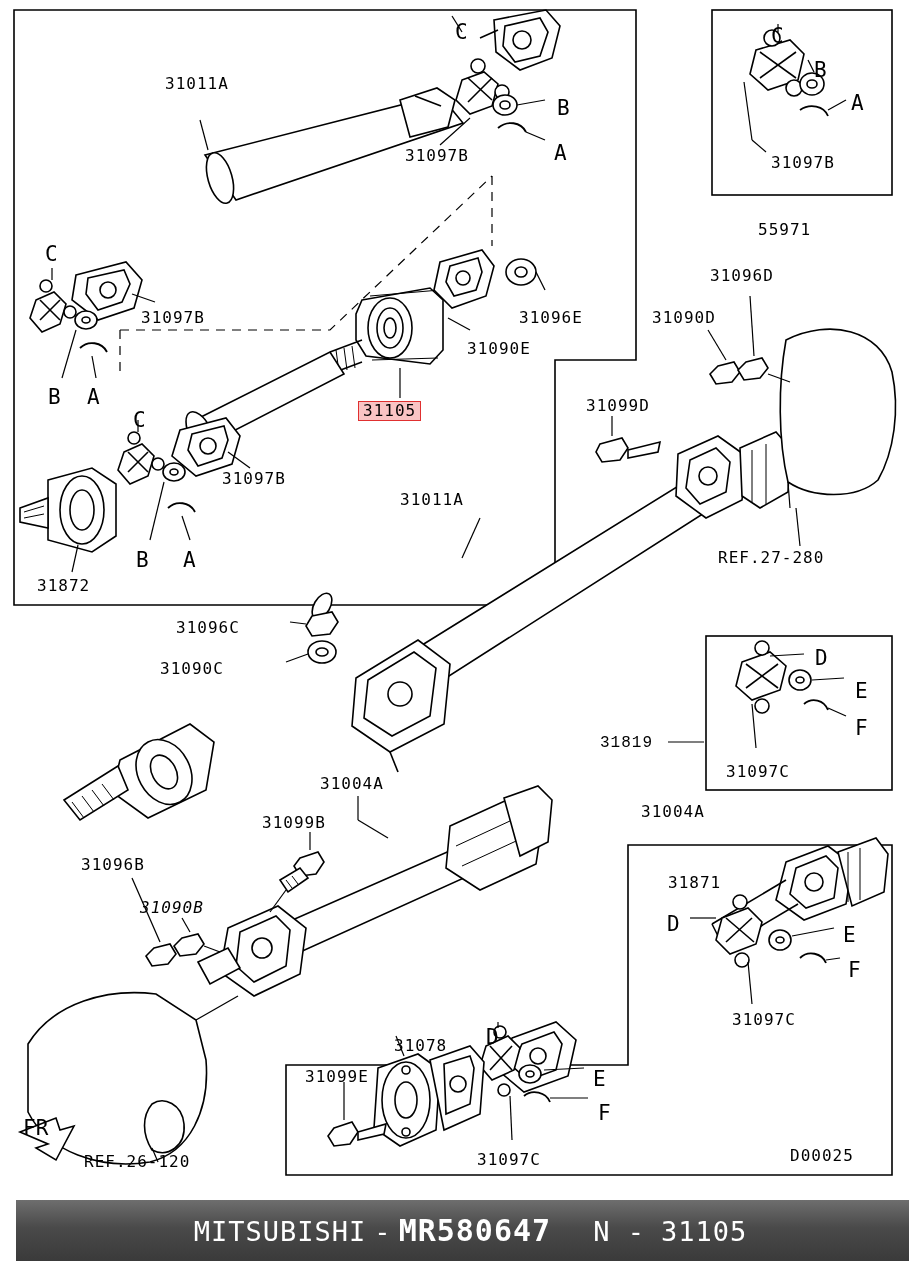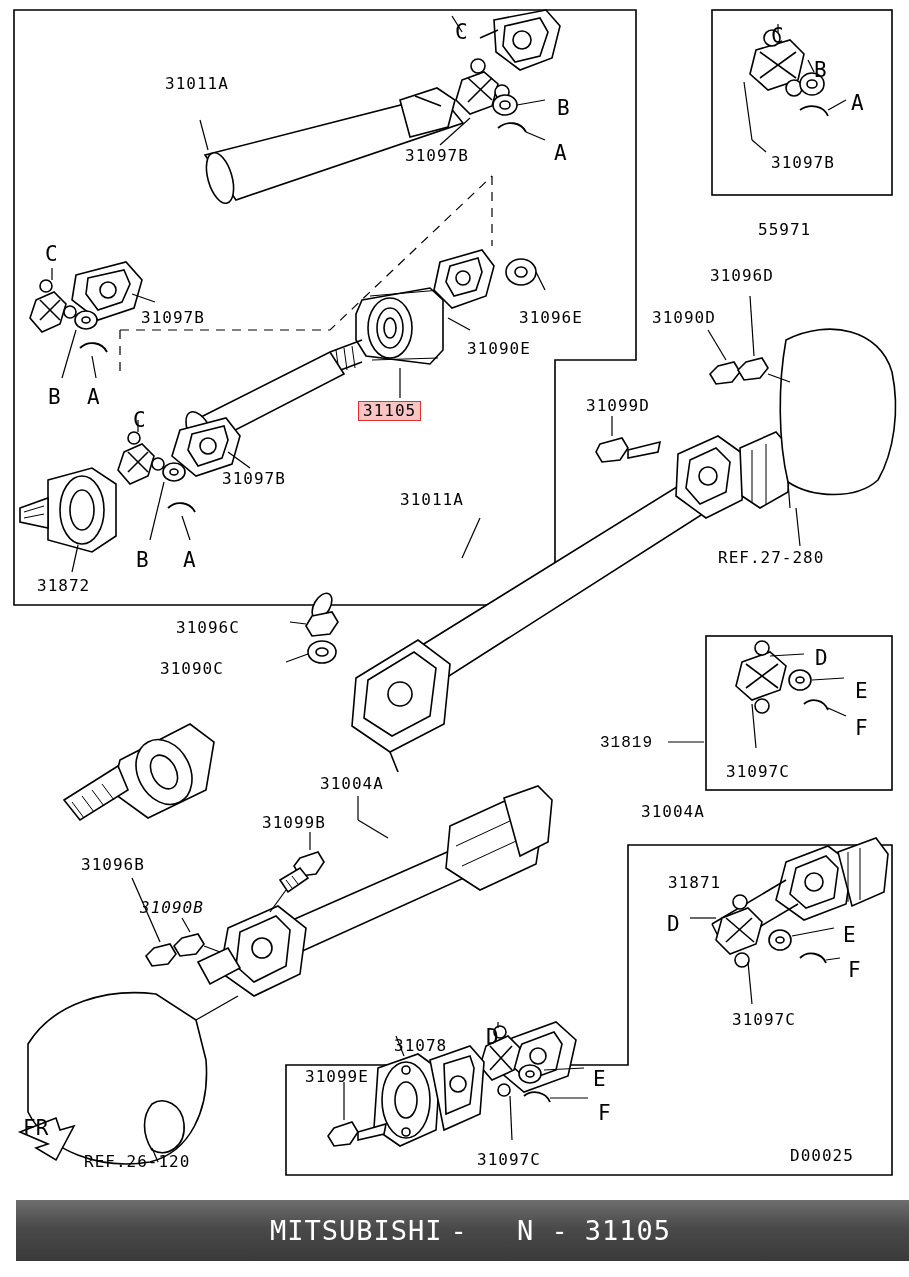"MR580647" span.f-part { html: none -> <span>MR580647</span> }
